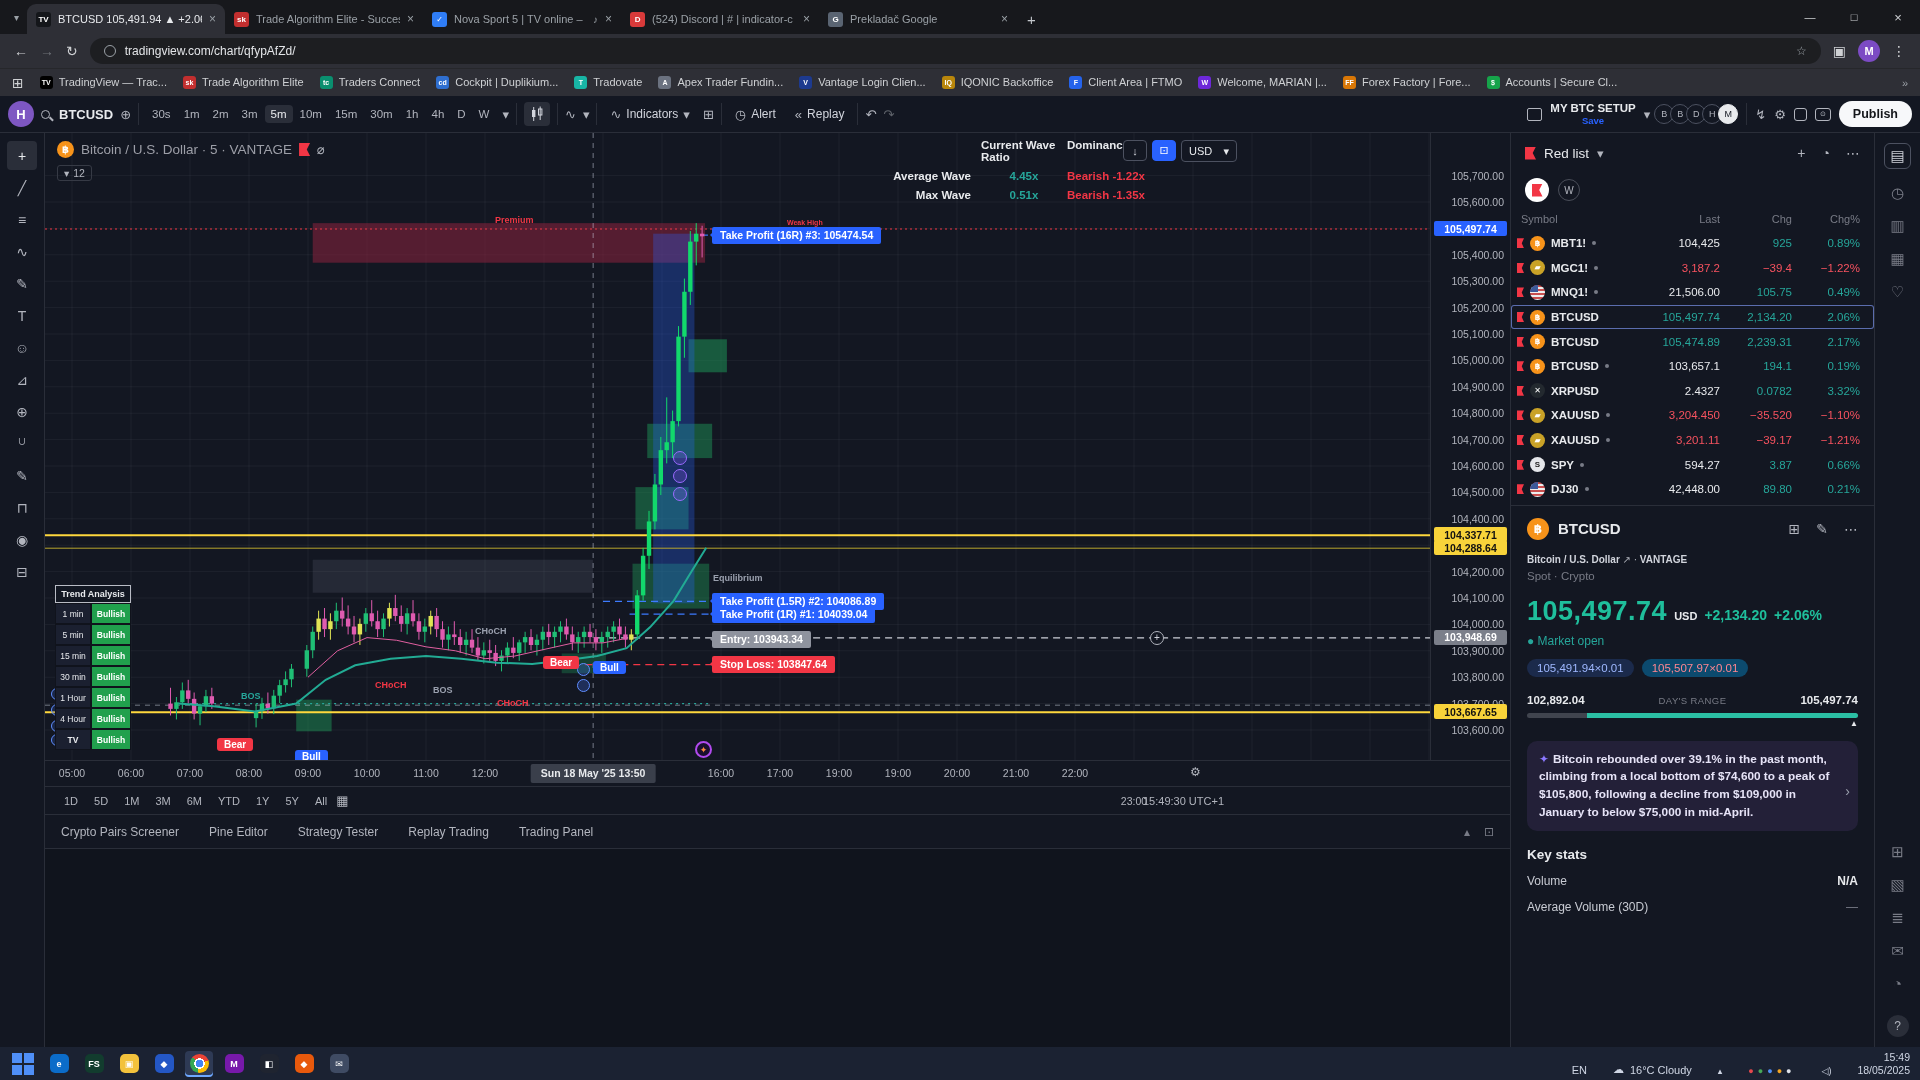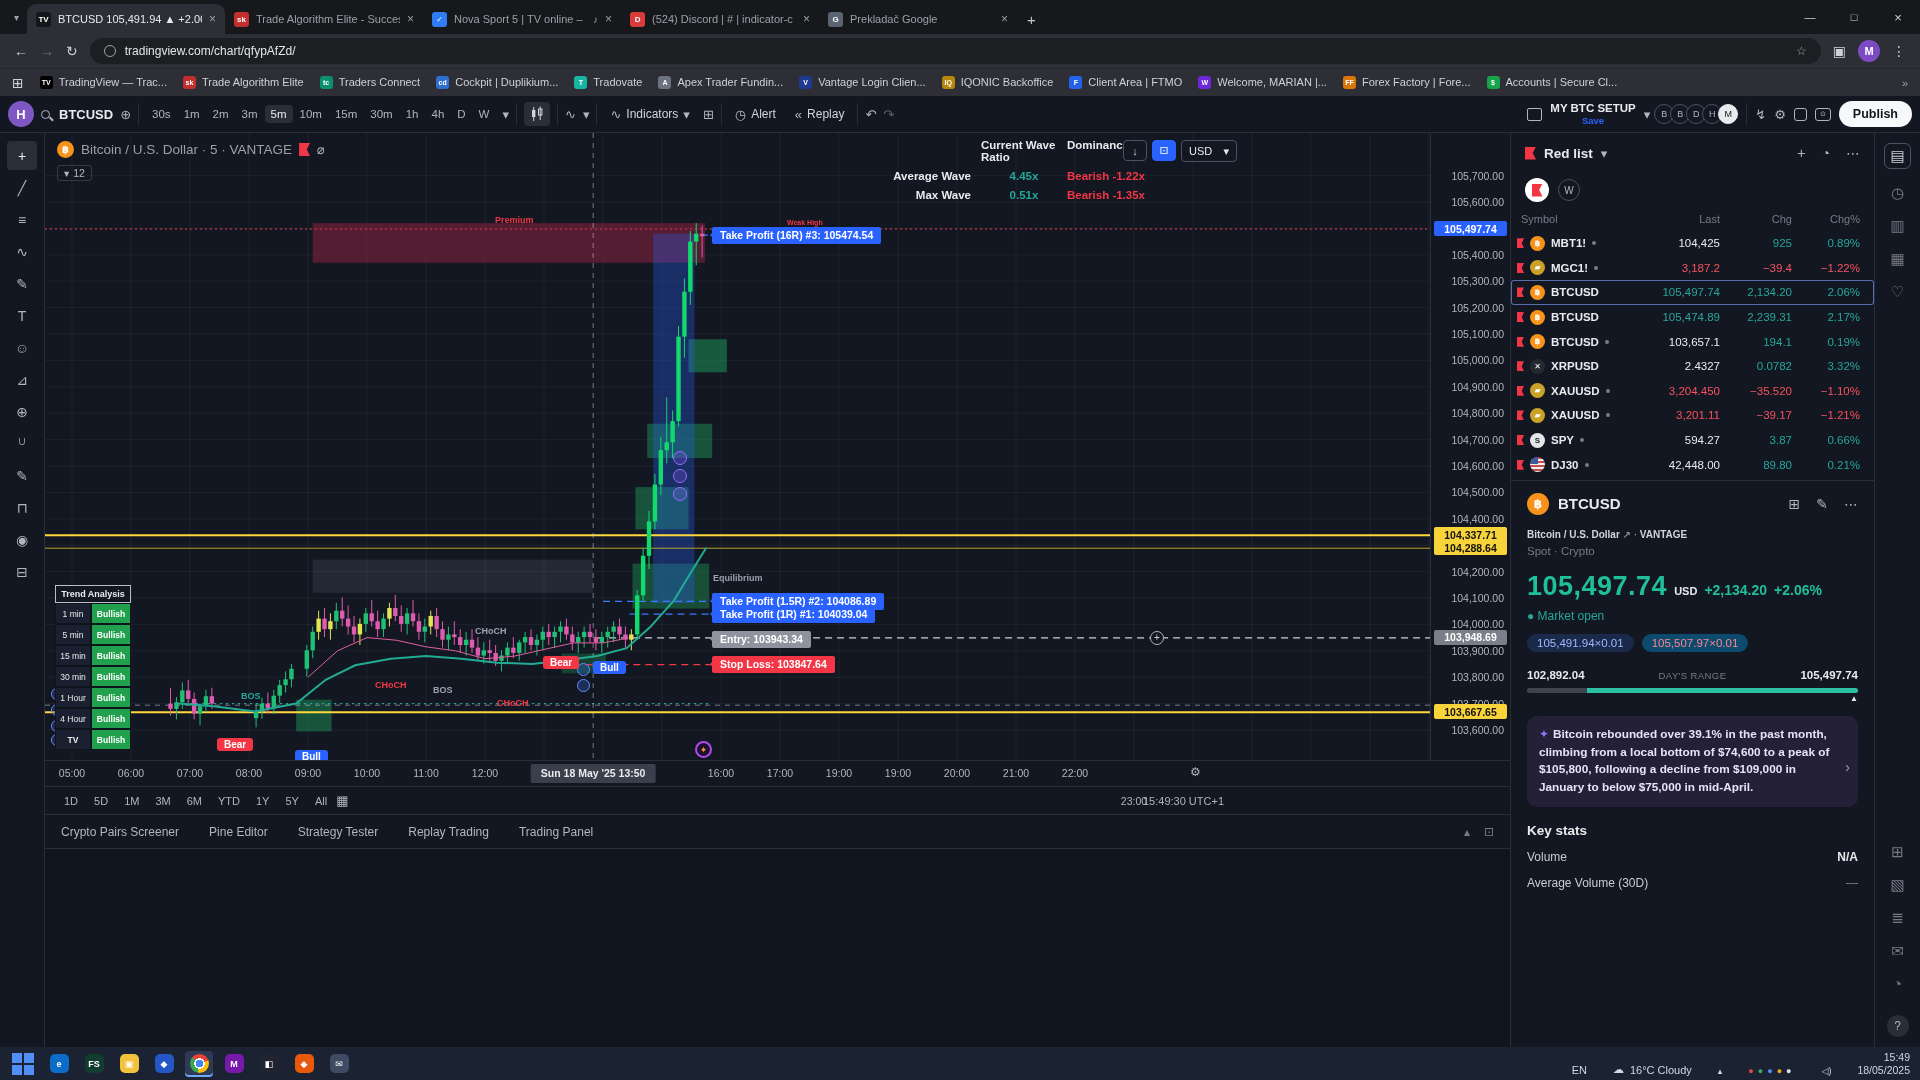"Red list" .wl-title { font-weight: bold -> normal }
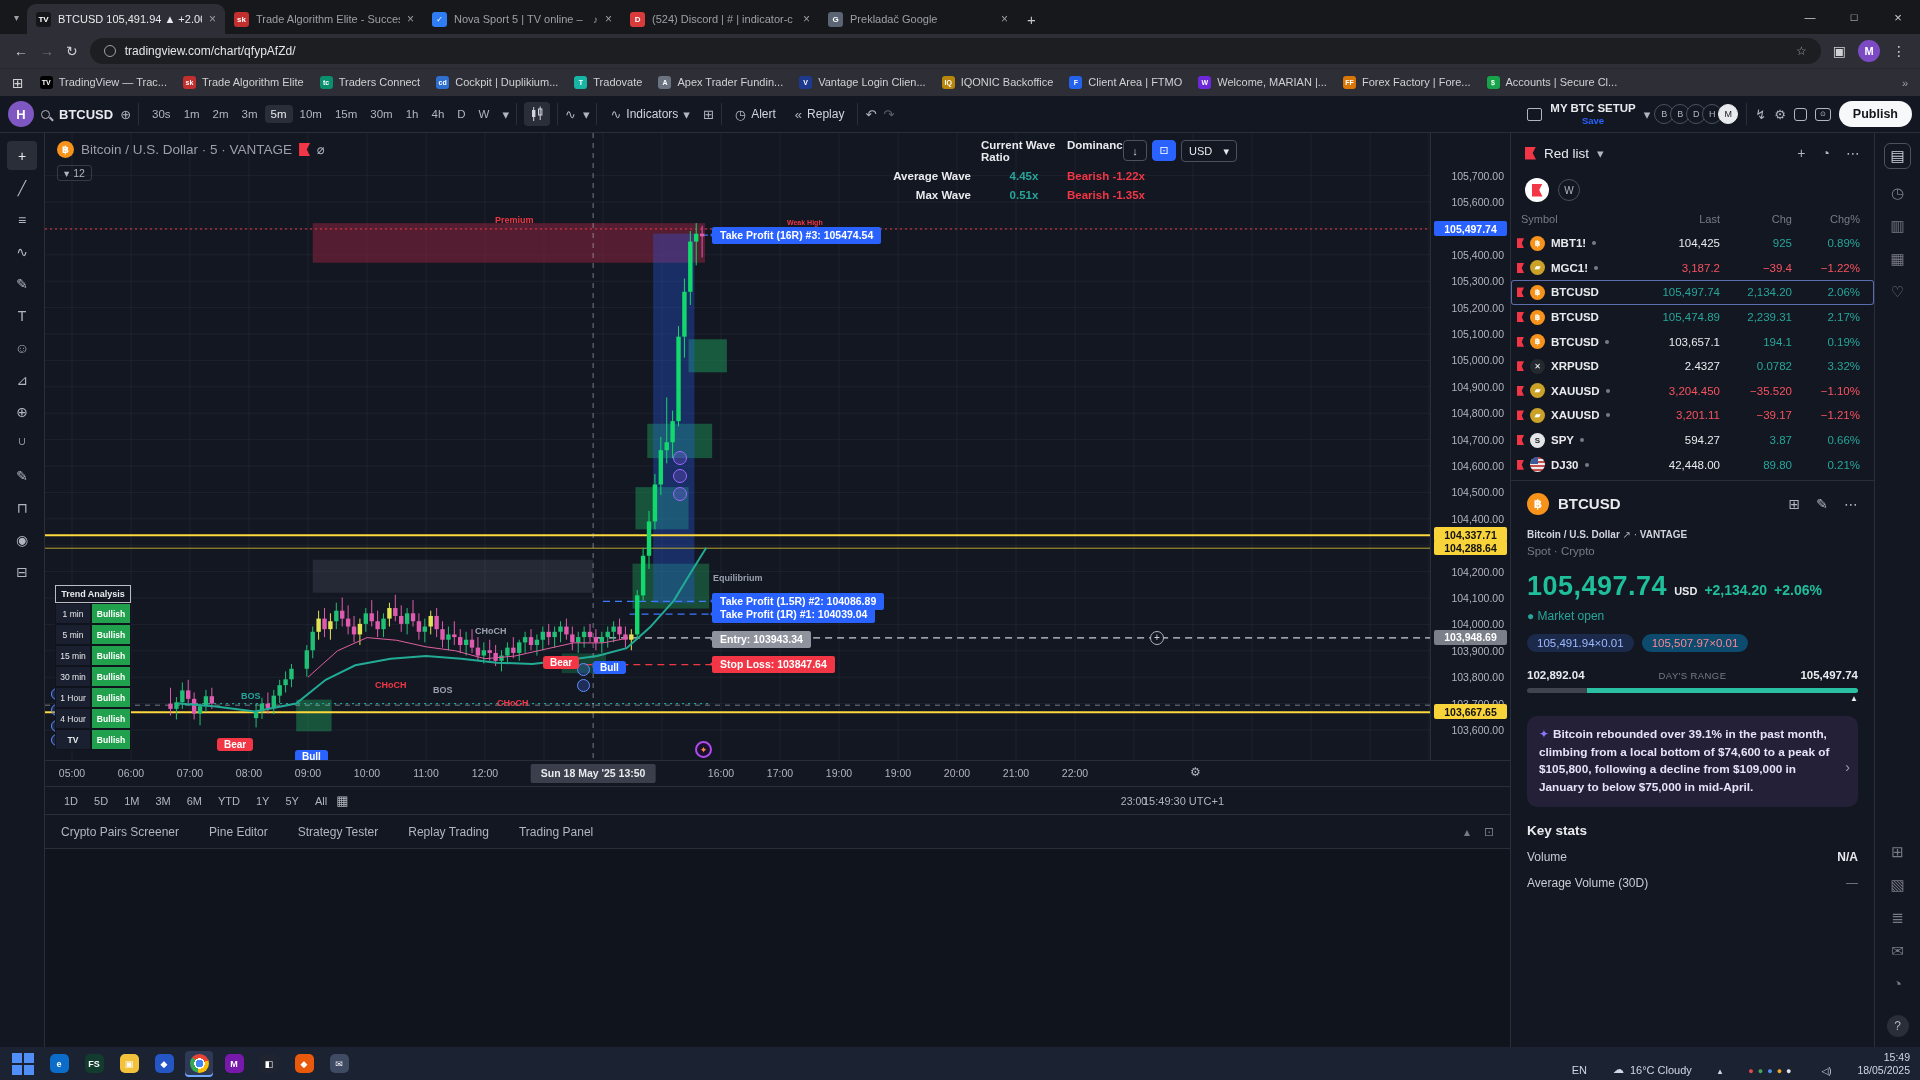"MNQ1!" div.wl-row { html: none -> <div> <div> <span></span> <span></span> <span>MNQ1!</span> <span></span> </div> <span>21,506.00</span> <span>105.75</span> <span>0.49%</span> </div> }
